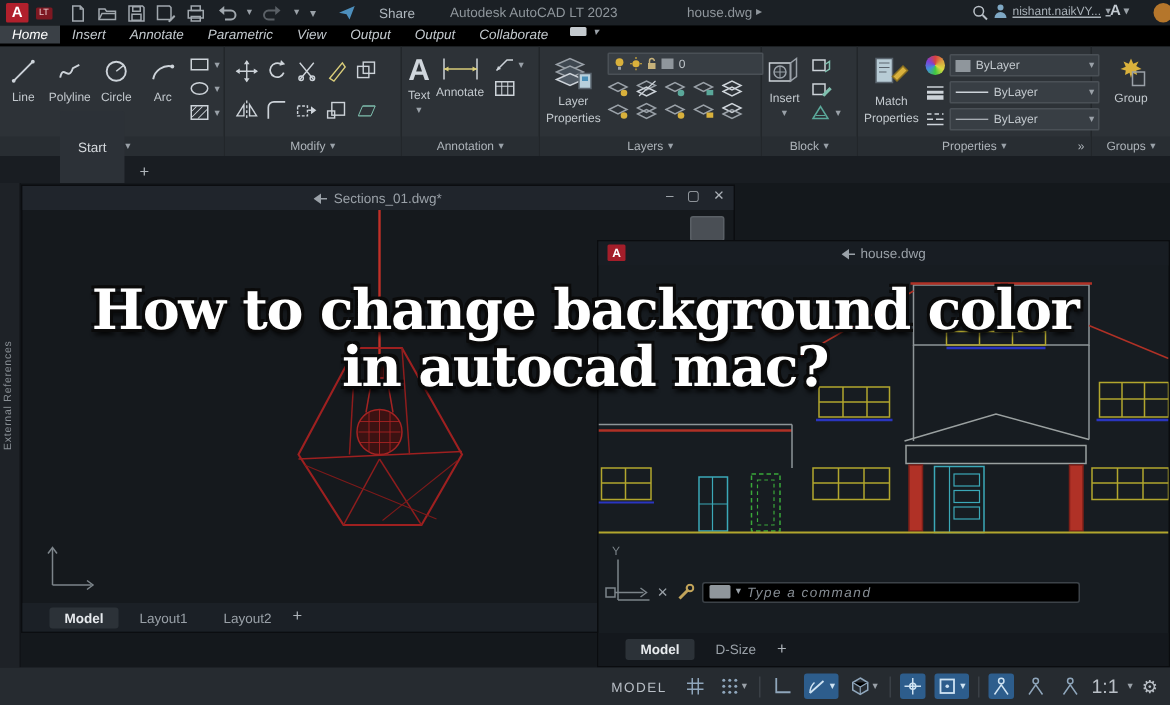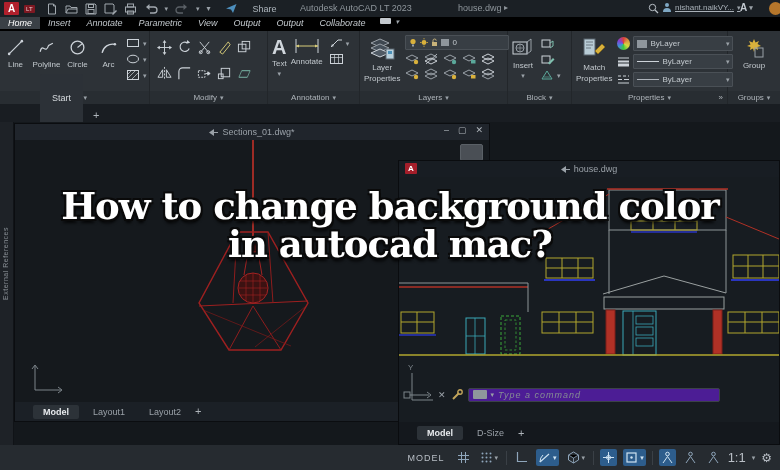"Type a command" .cmdbox { background: #4c1d95 -> #000000 }
